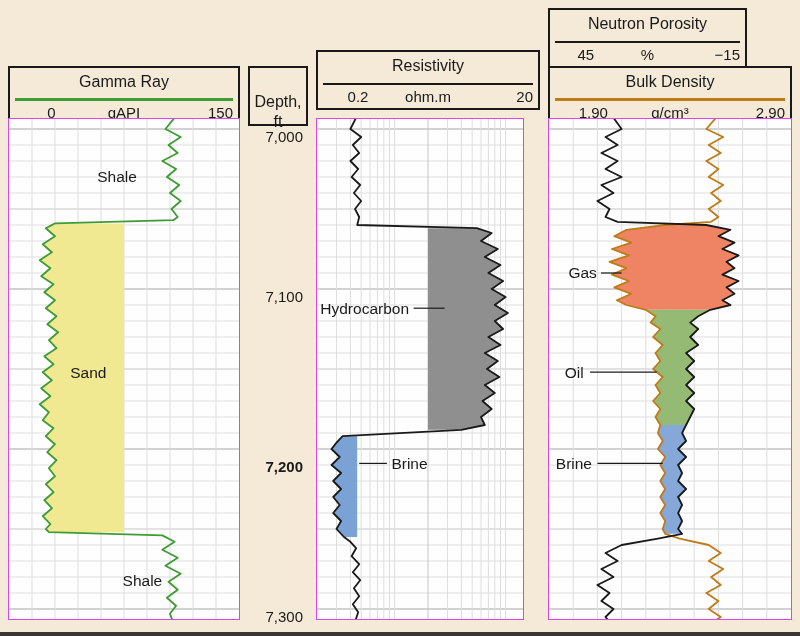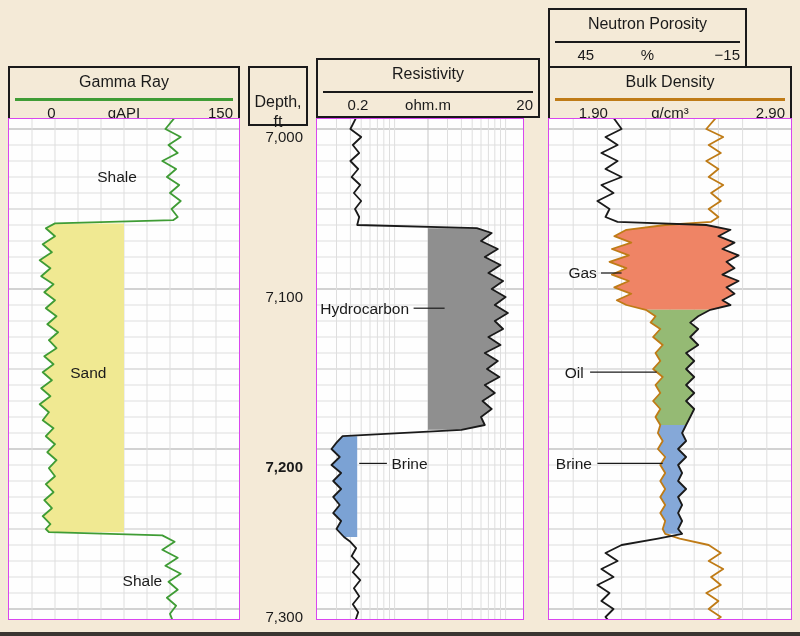"Resistivity" #hdr-res { top: 58px -> 50px }
